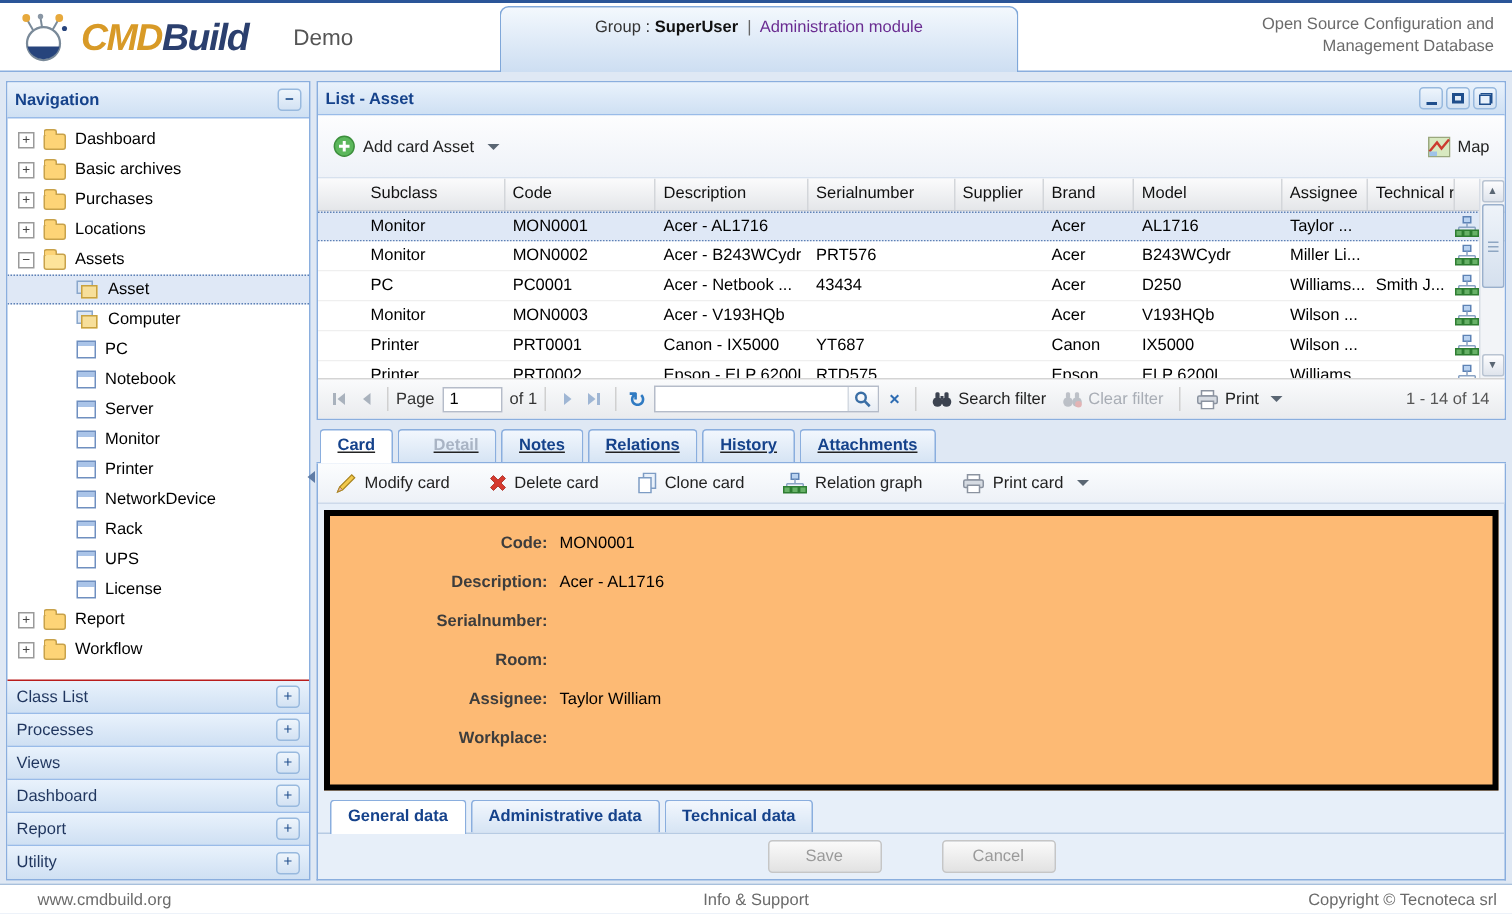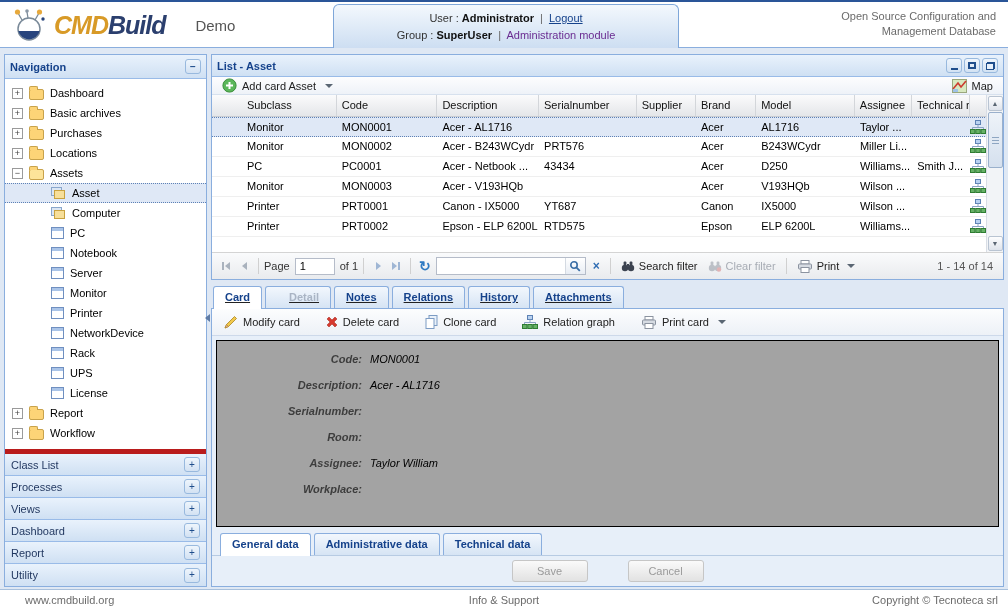"User : Administrator | Logout" div.user-row { html: <div> <span>User :</span> <b>Administrator</b> <span>|</span> <span>Logout</span> </div> -> none }
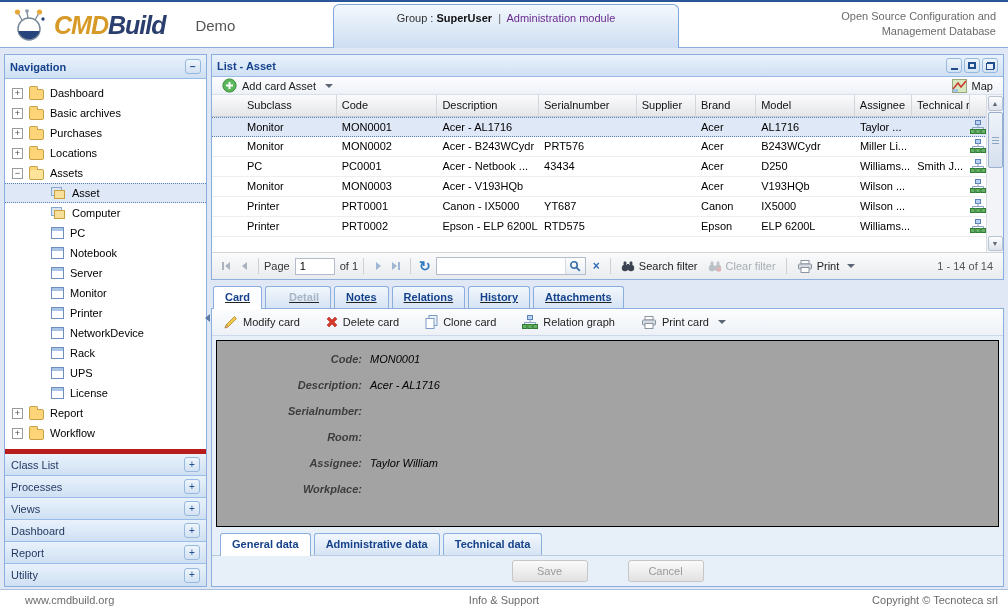"Add card Asset" .grid-toolbar { height: 18px -> 42px }
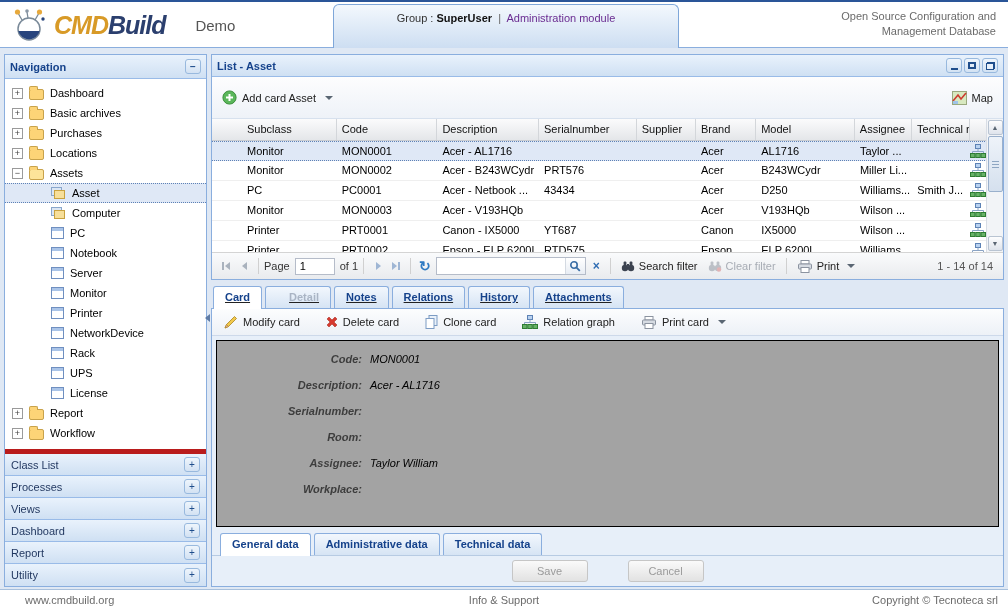"Code:" .form-box { background: #a3a3a3 -> #fdba74; border: 1px solid #000000 -> 4px solid #000000; font-style: italic -> none }
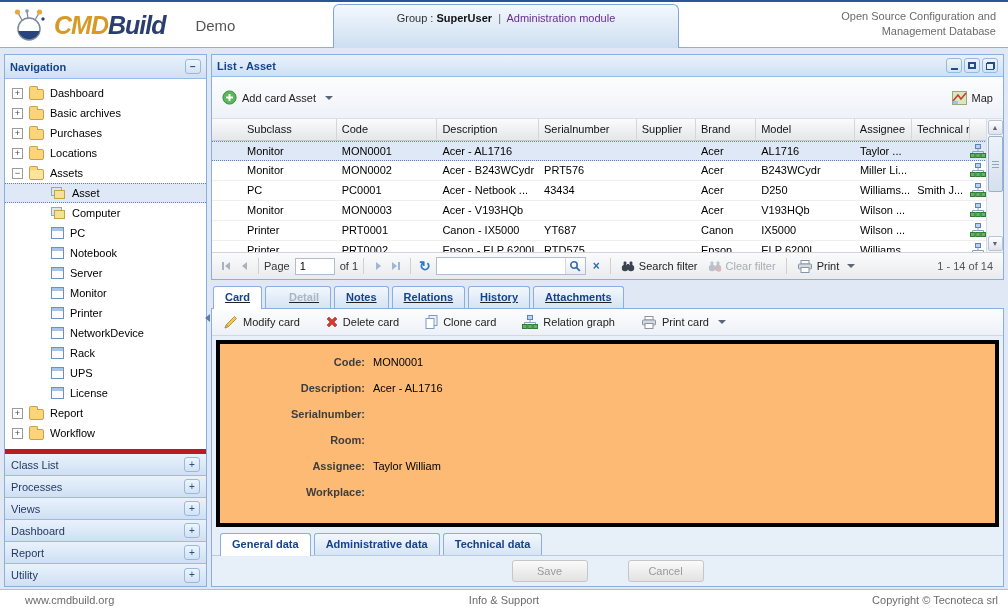"Class List" .accordion { border-top: 5px solid #b91c1c -> 1px solid #b91c1c }
